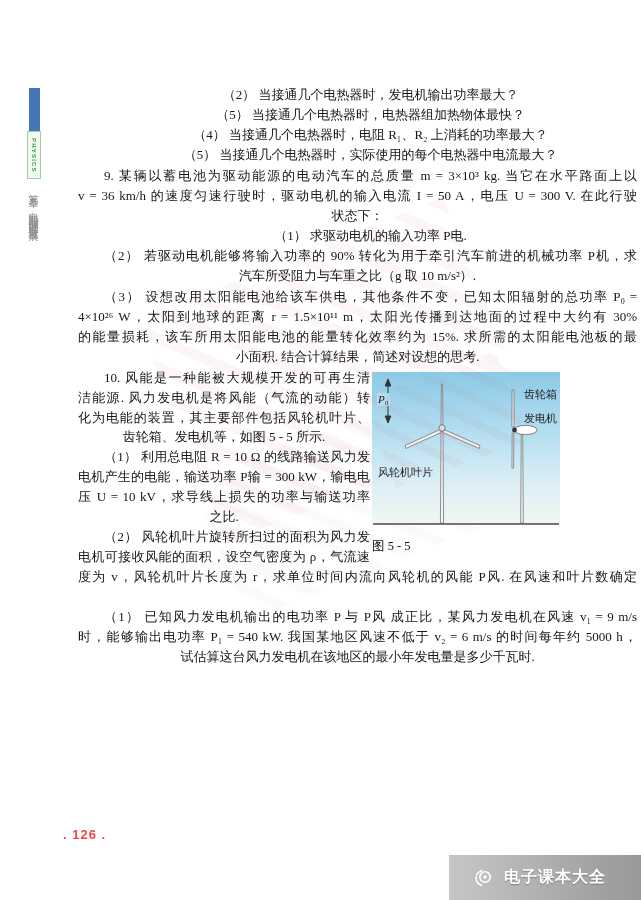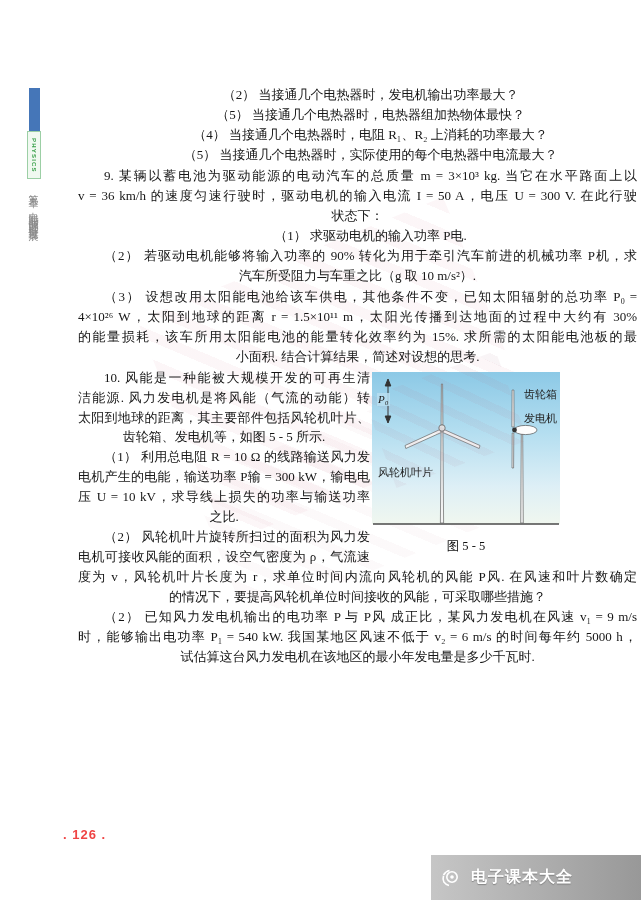"太阳到地球的距离，其主要部件包括风轮机叶片、" div.ln { text: 太阳到地球的距离 -> 化为电能的装置 }
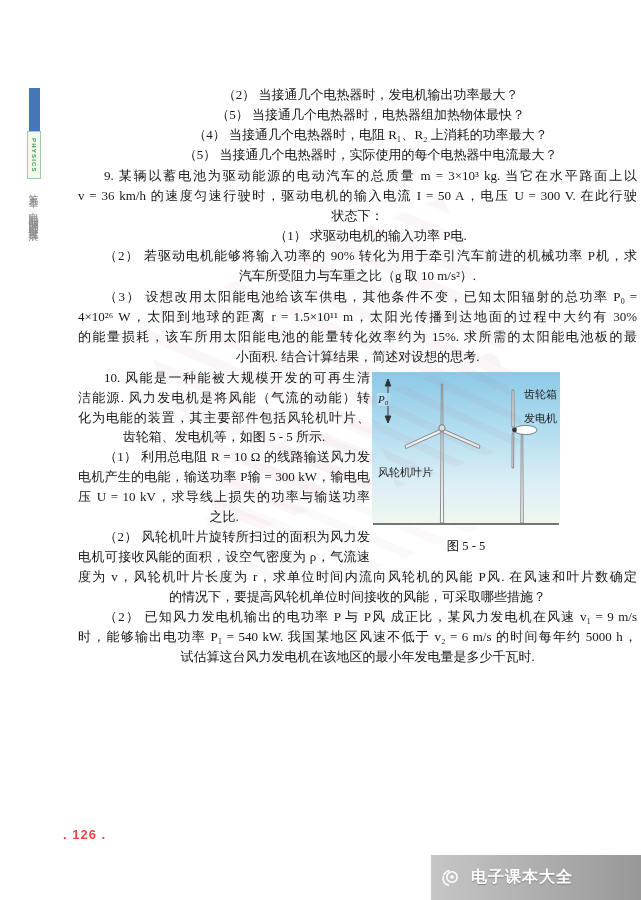"图 5 - 5" #fig-caption { text-align: center -> none }
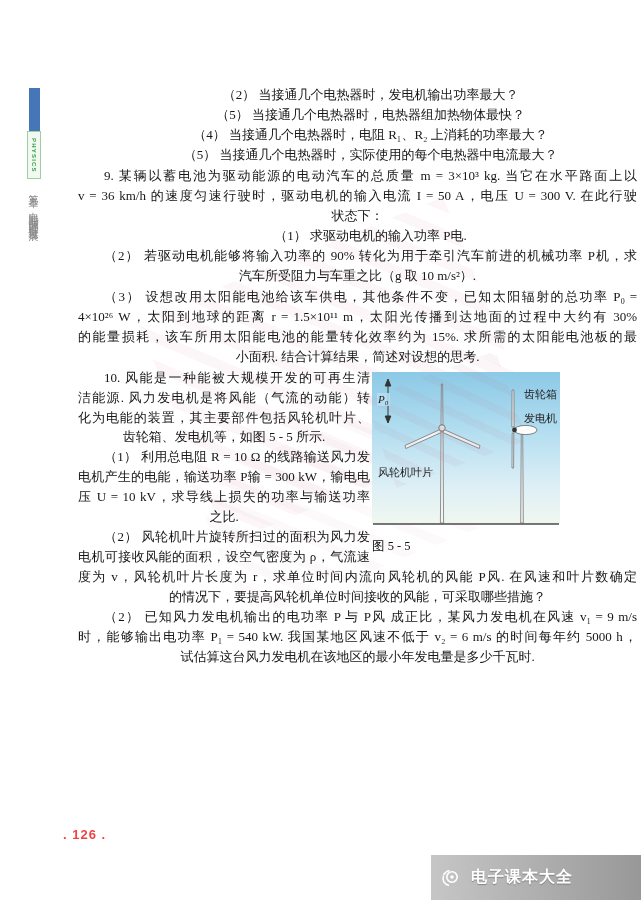"的情况下，要提高风轮机单位时间接收的风能，可采取哪些措施？" div.ln { html: <div>的情况下，要提高风轮机单位时间接收的风能，可采取哪些措施？</div> -> none }
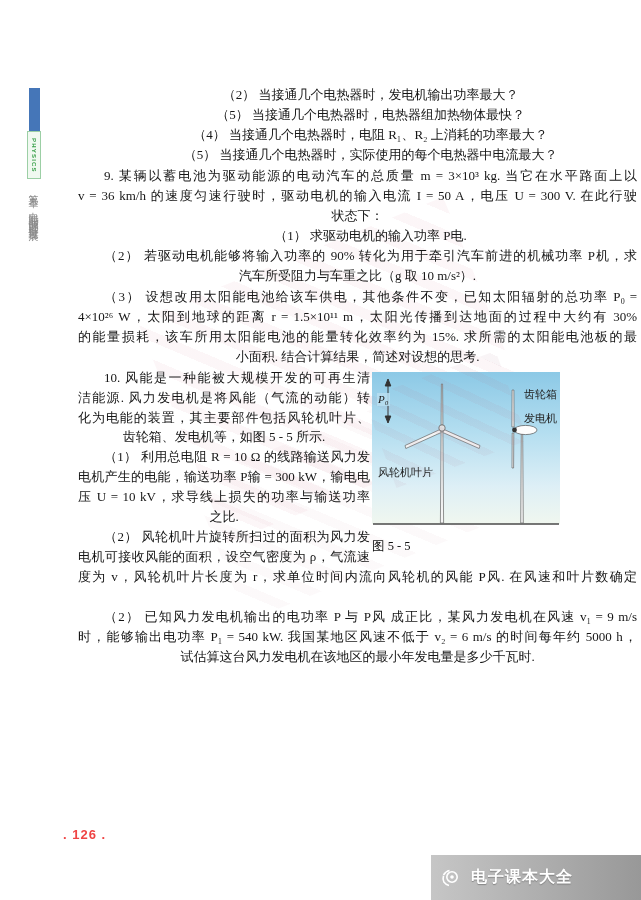"（2） 已知风力发电机输出的电功率 P 与 P风" div.ln { text: 2 -> 1 }
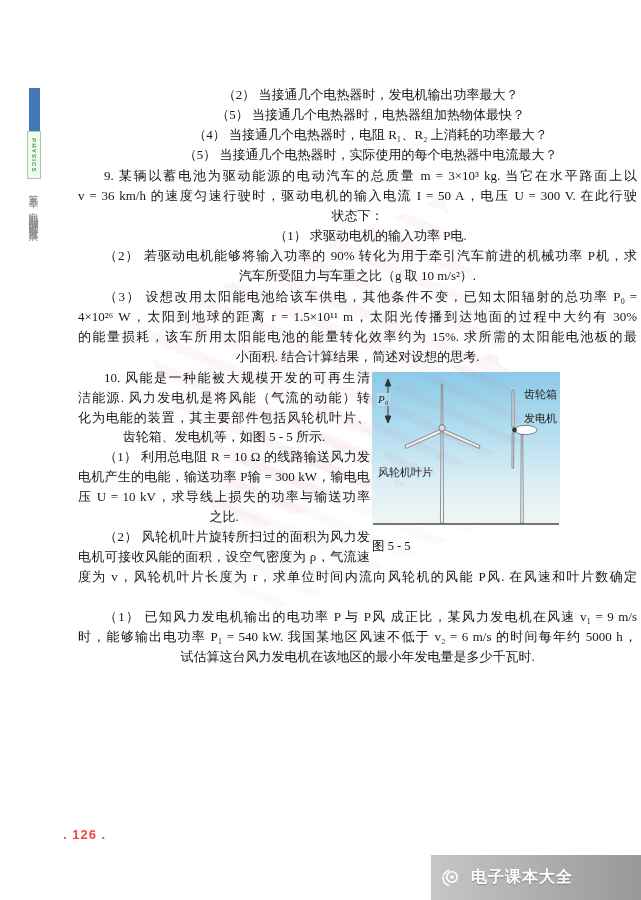"电子课本大全" #footer-bar { padding-left: 8px -> 23px; width: 210px -> 192px }
